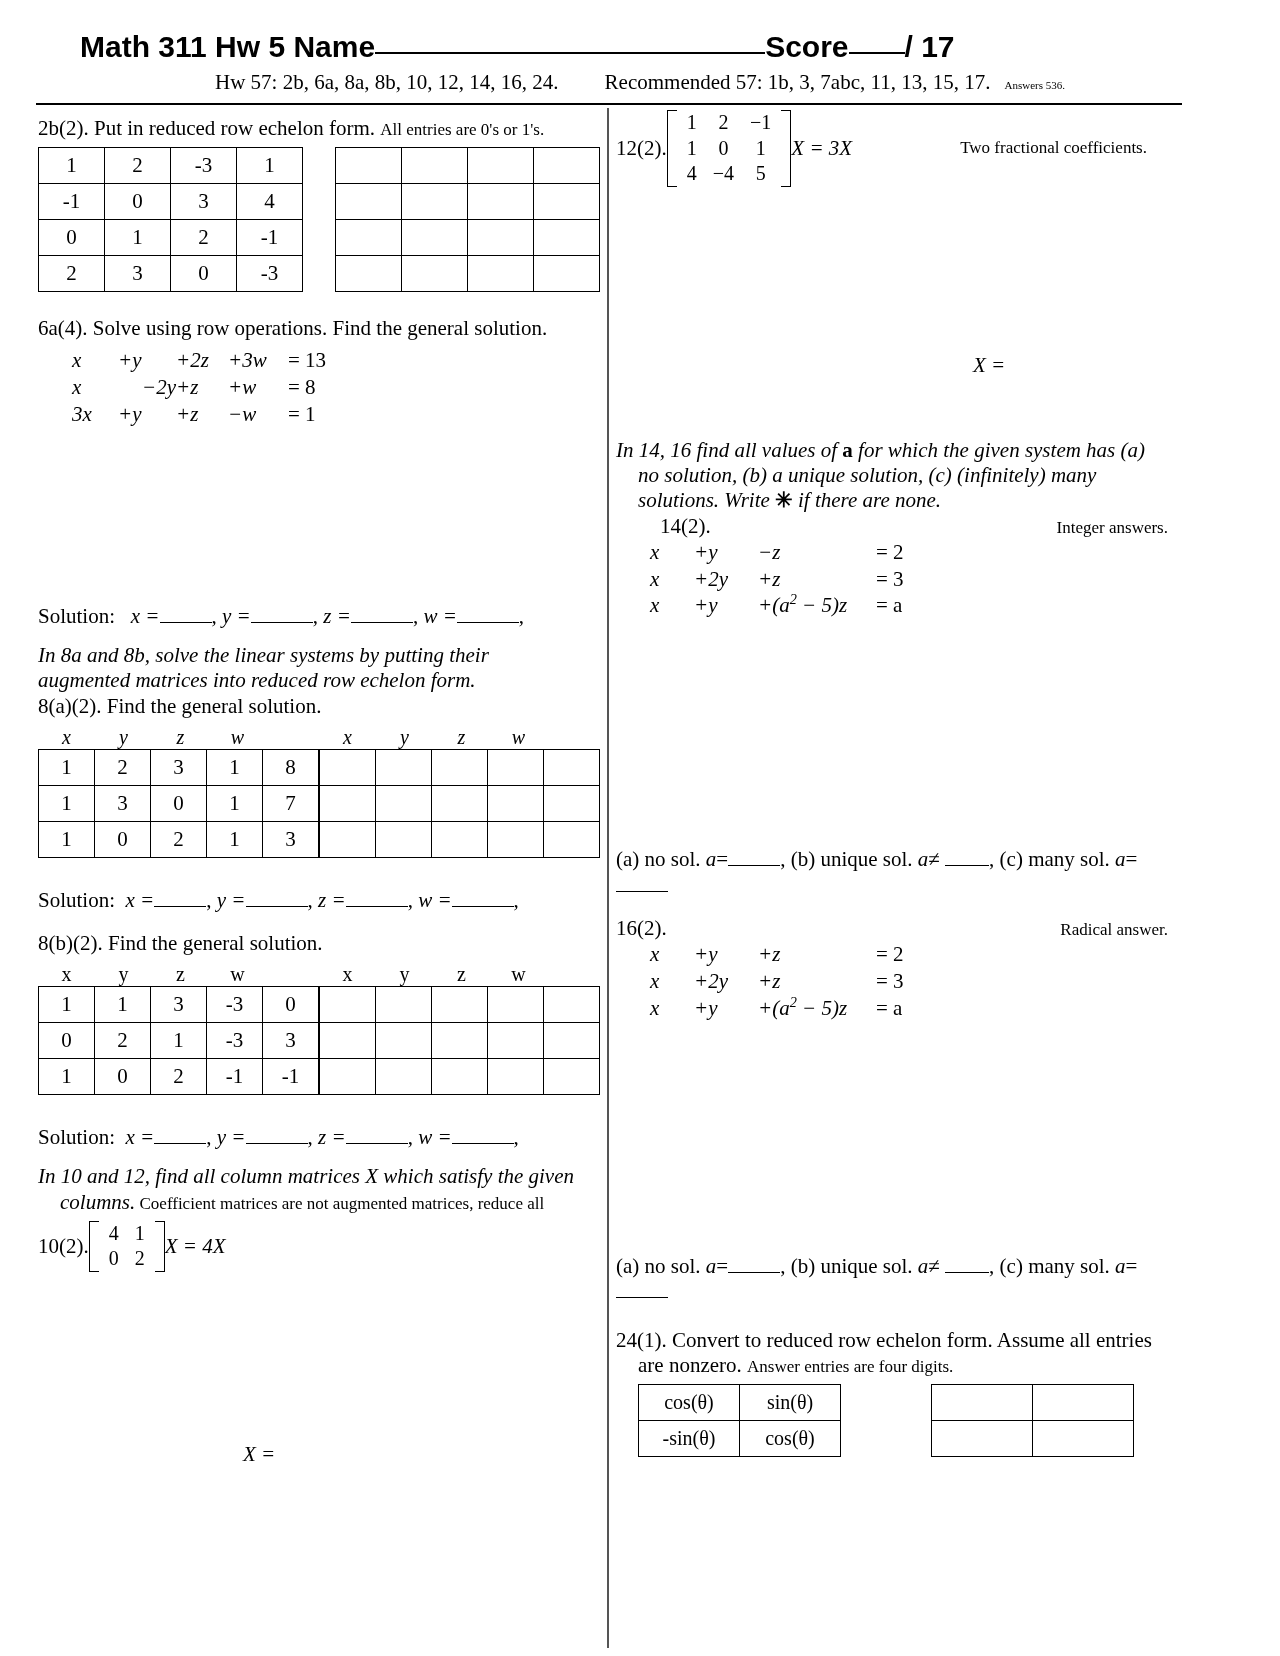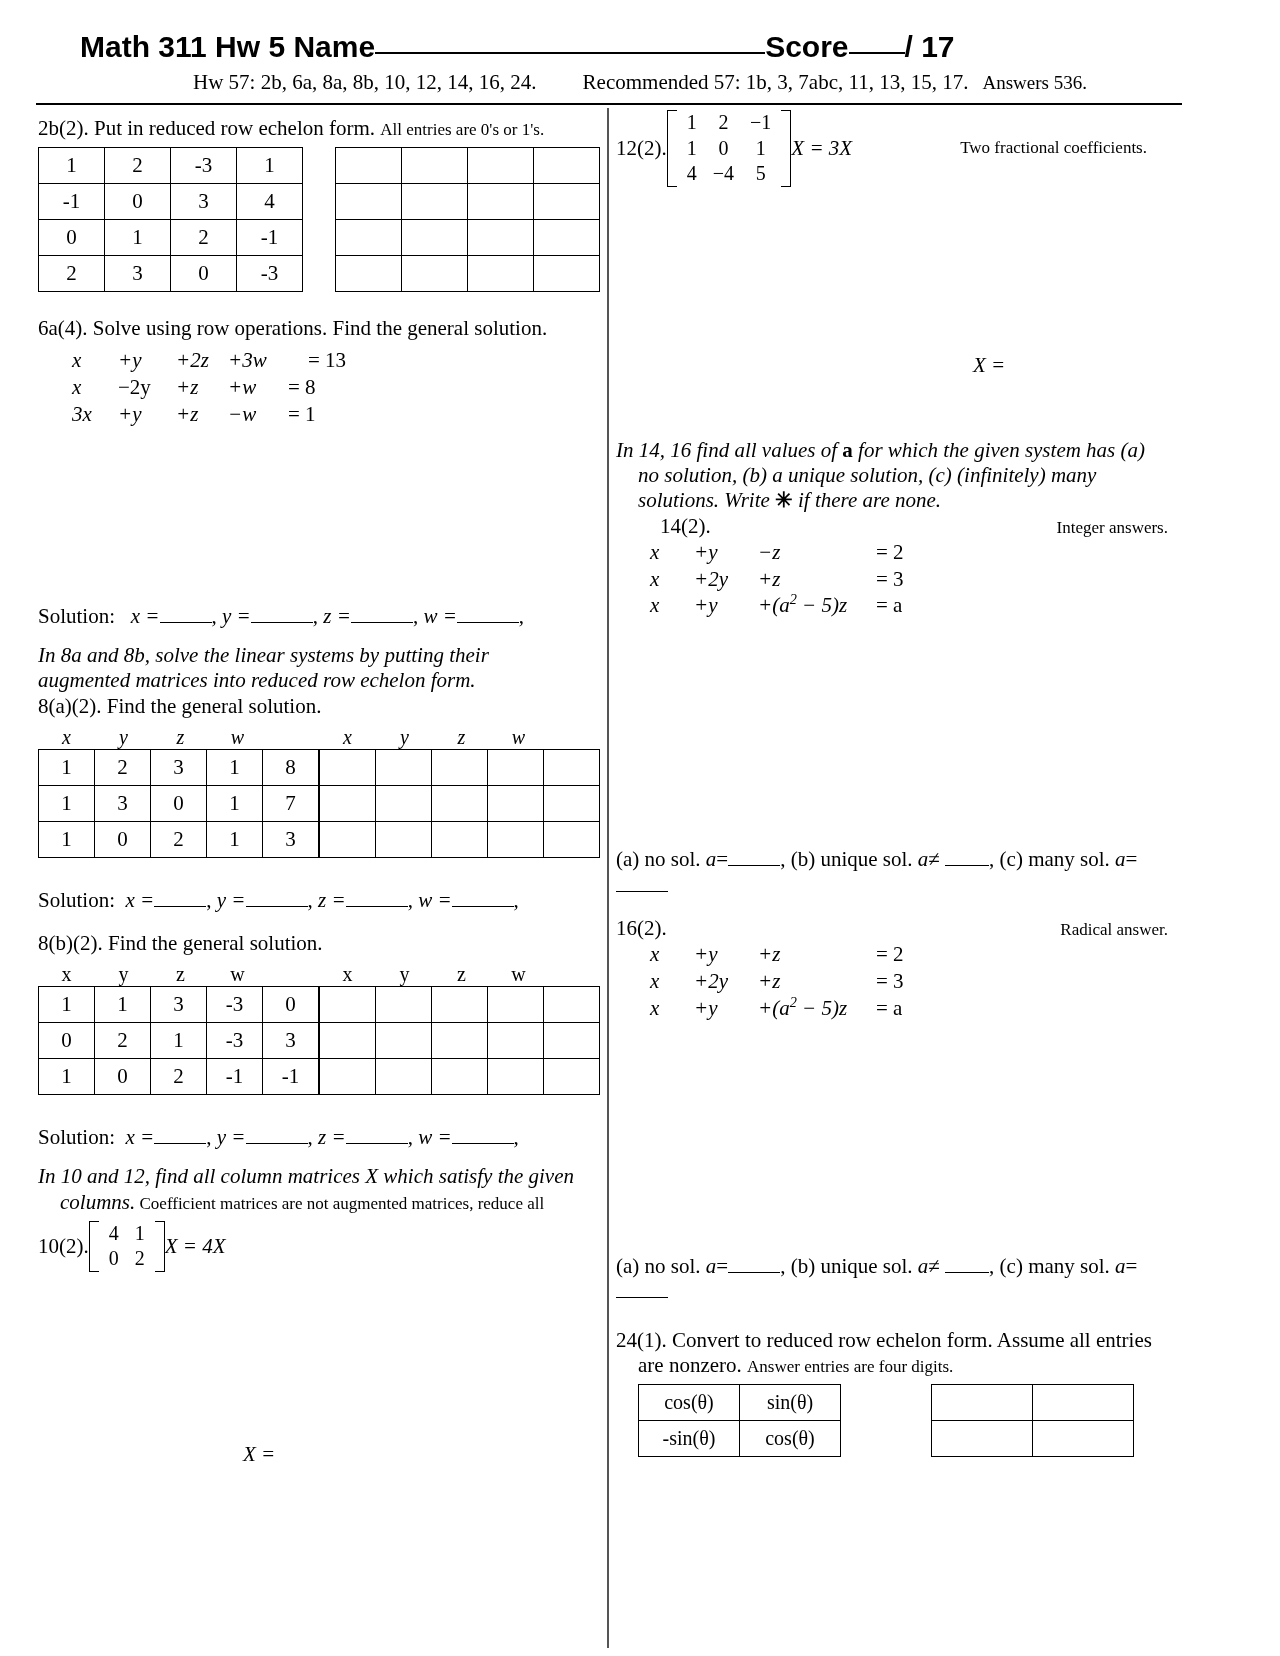"Answers 536." .hdr-line2 .sm { font-size: 19px -> 11px }
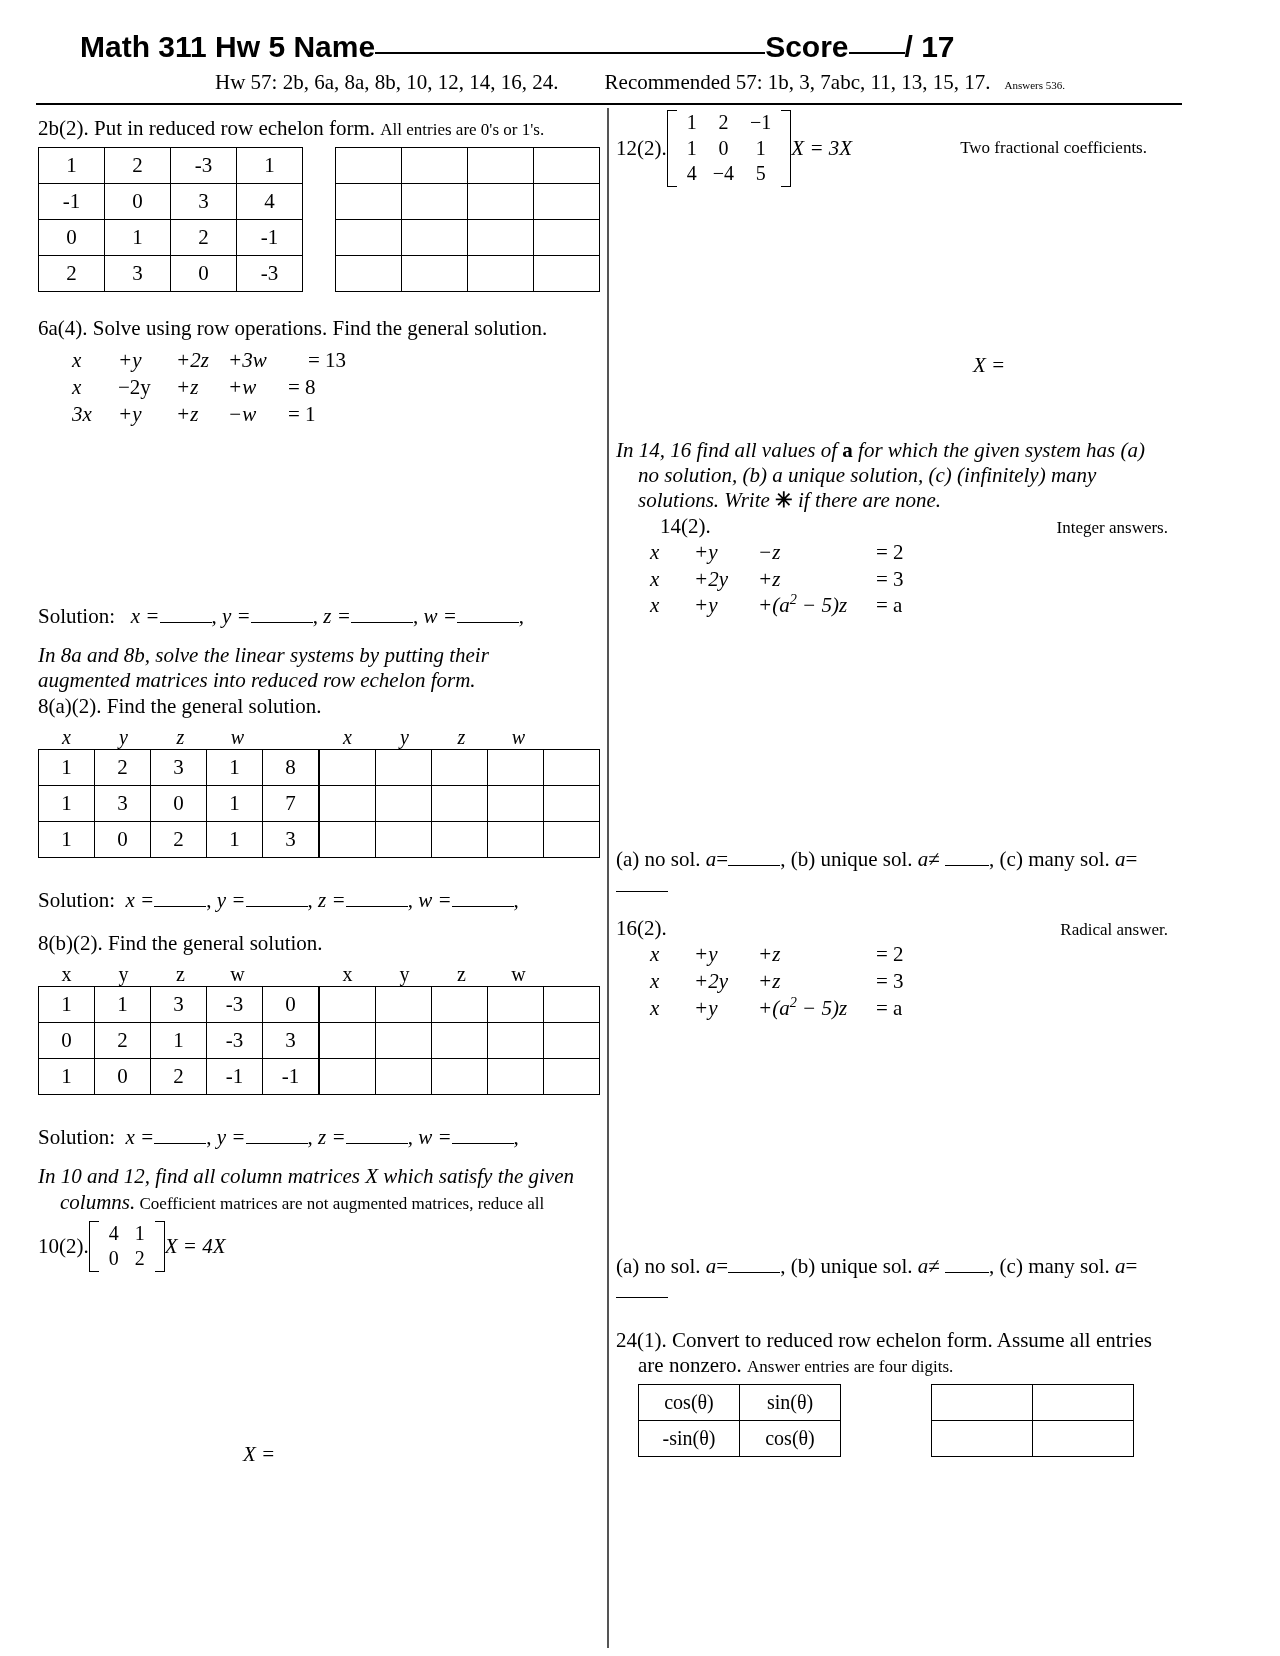"= 13" span.c { margin-left: 20px -> none }
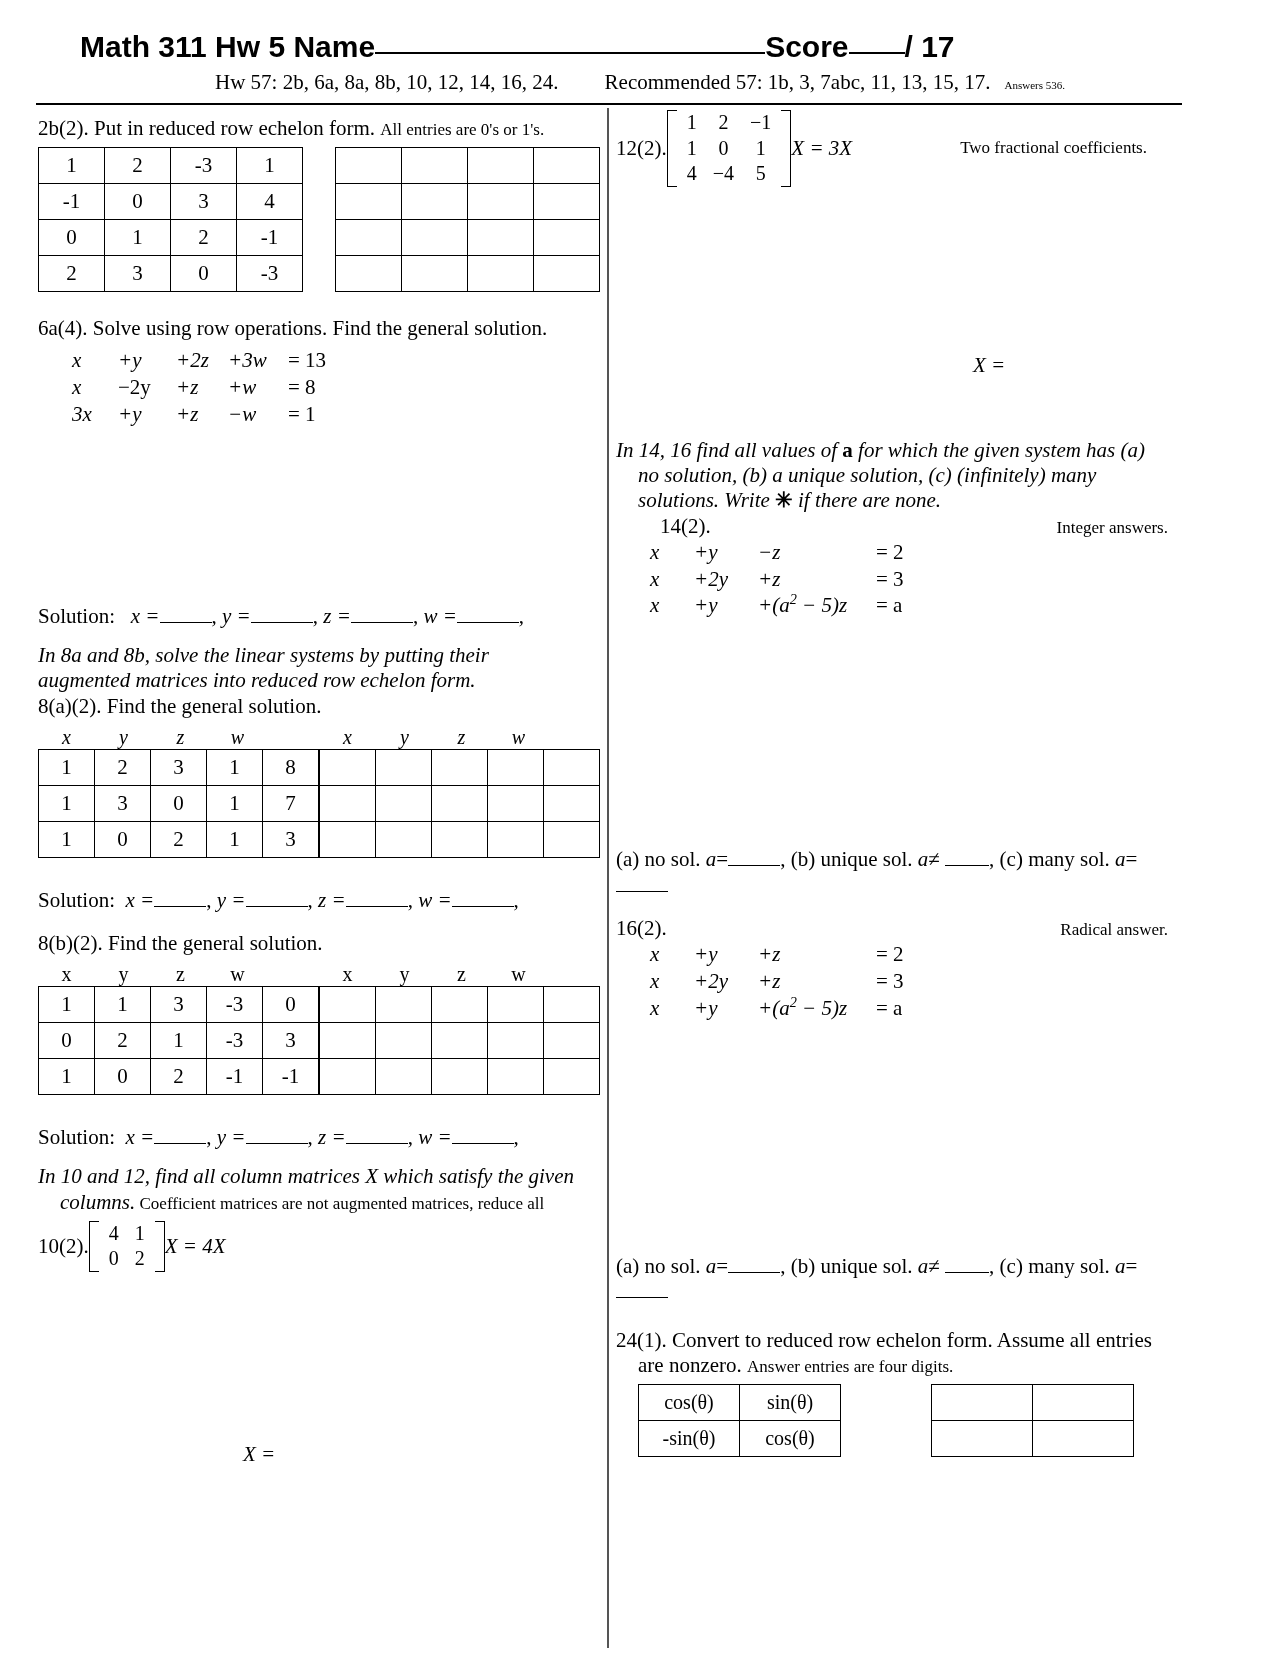"−2y" span.c { font-style: none -> italic; text-align: none -> right }
